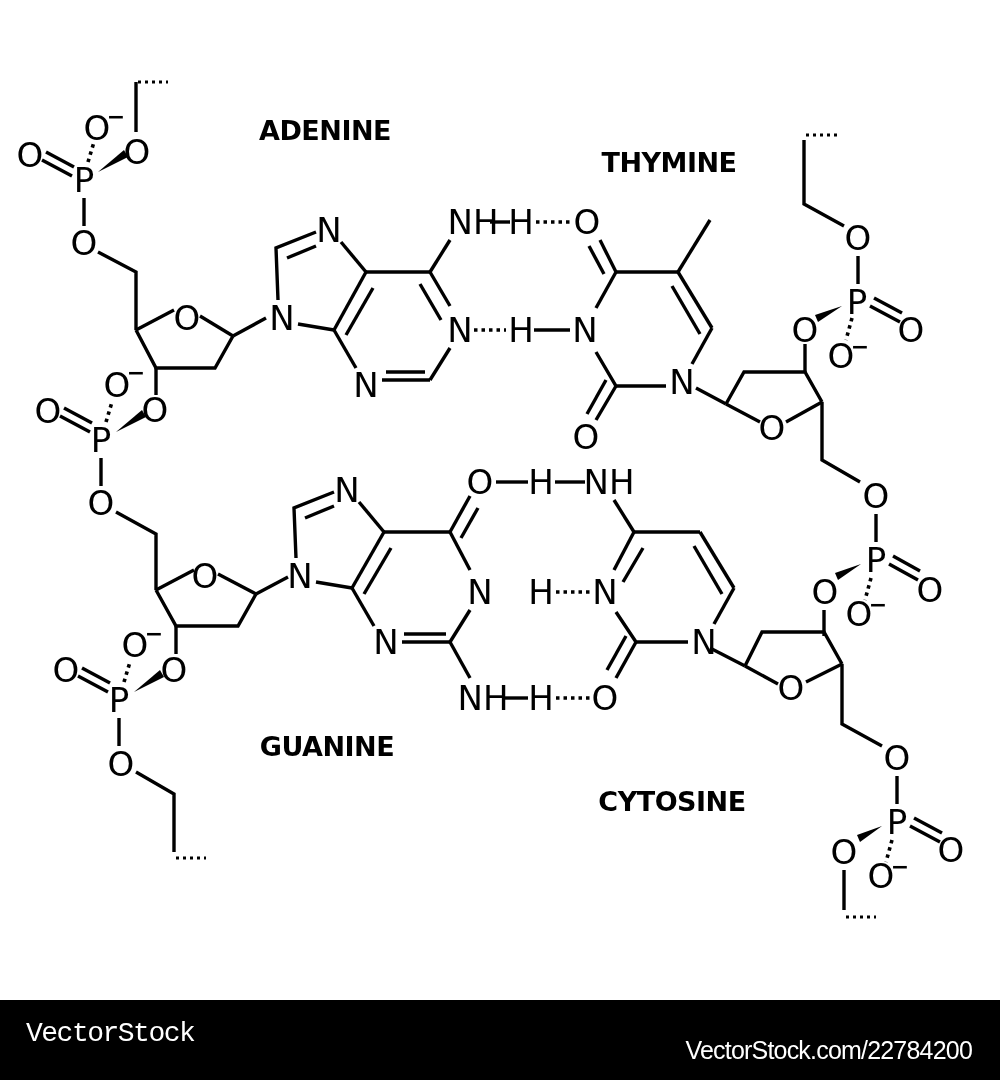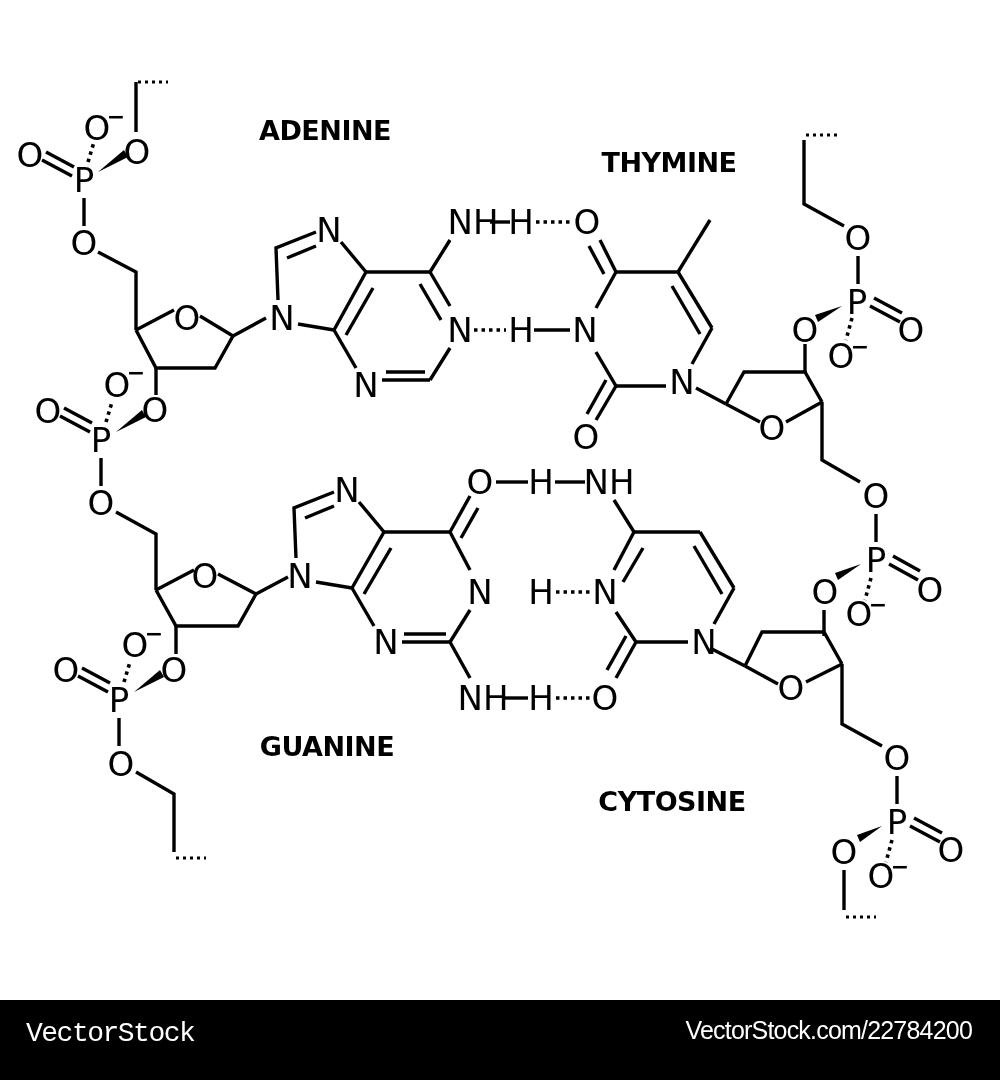"VectorStock.com/22784200" #footer .url { top: 16px -> 36px }
